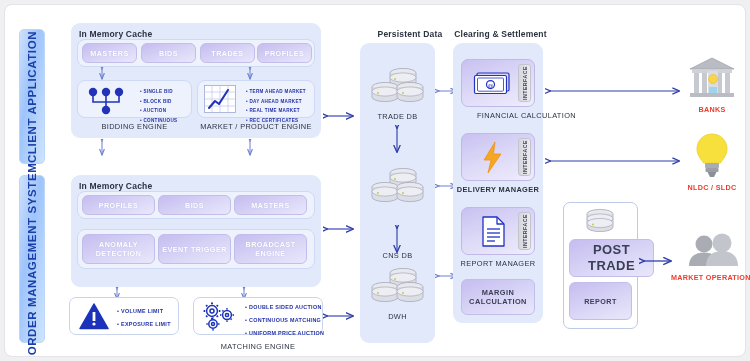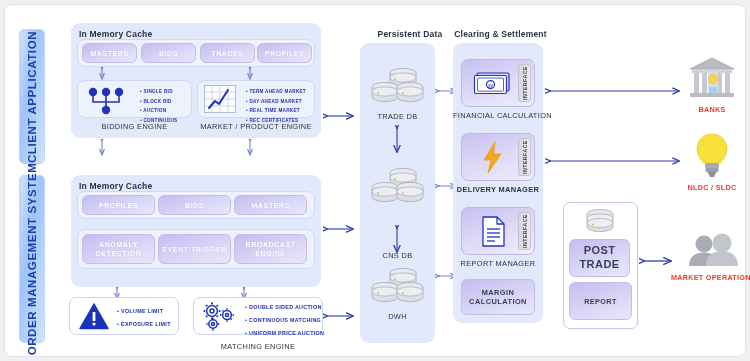"FINANCIAL CALCULATION" div.caption { left: 448px -> 472px }
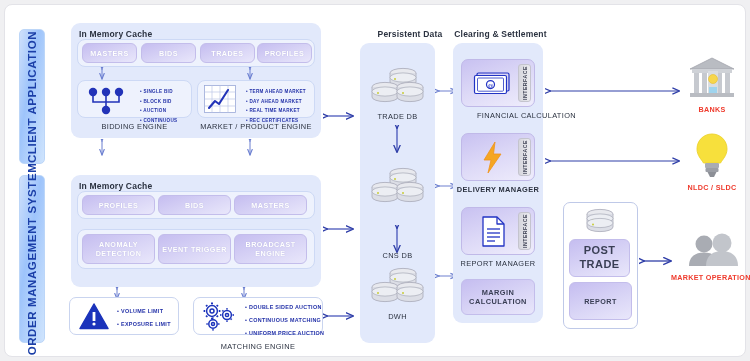"POST TRADE" div.chip { font-size: 11px -> 13px; width: 61px -> 85px }
